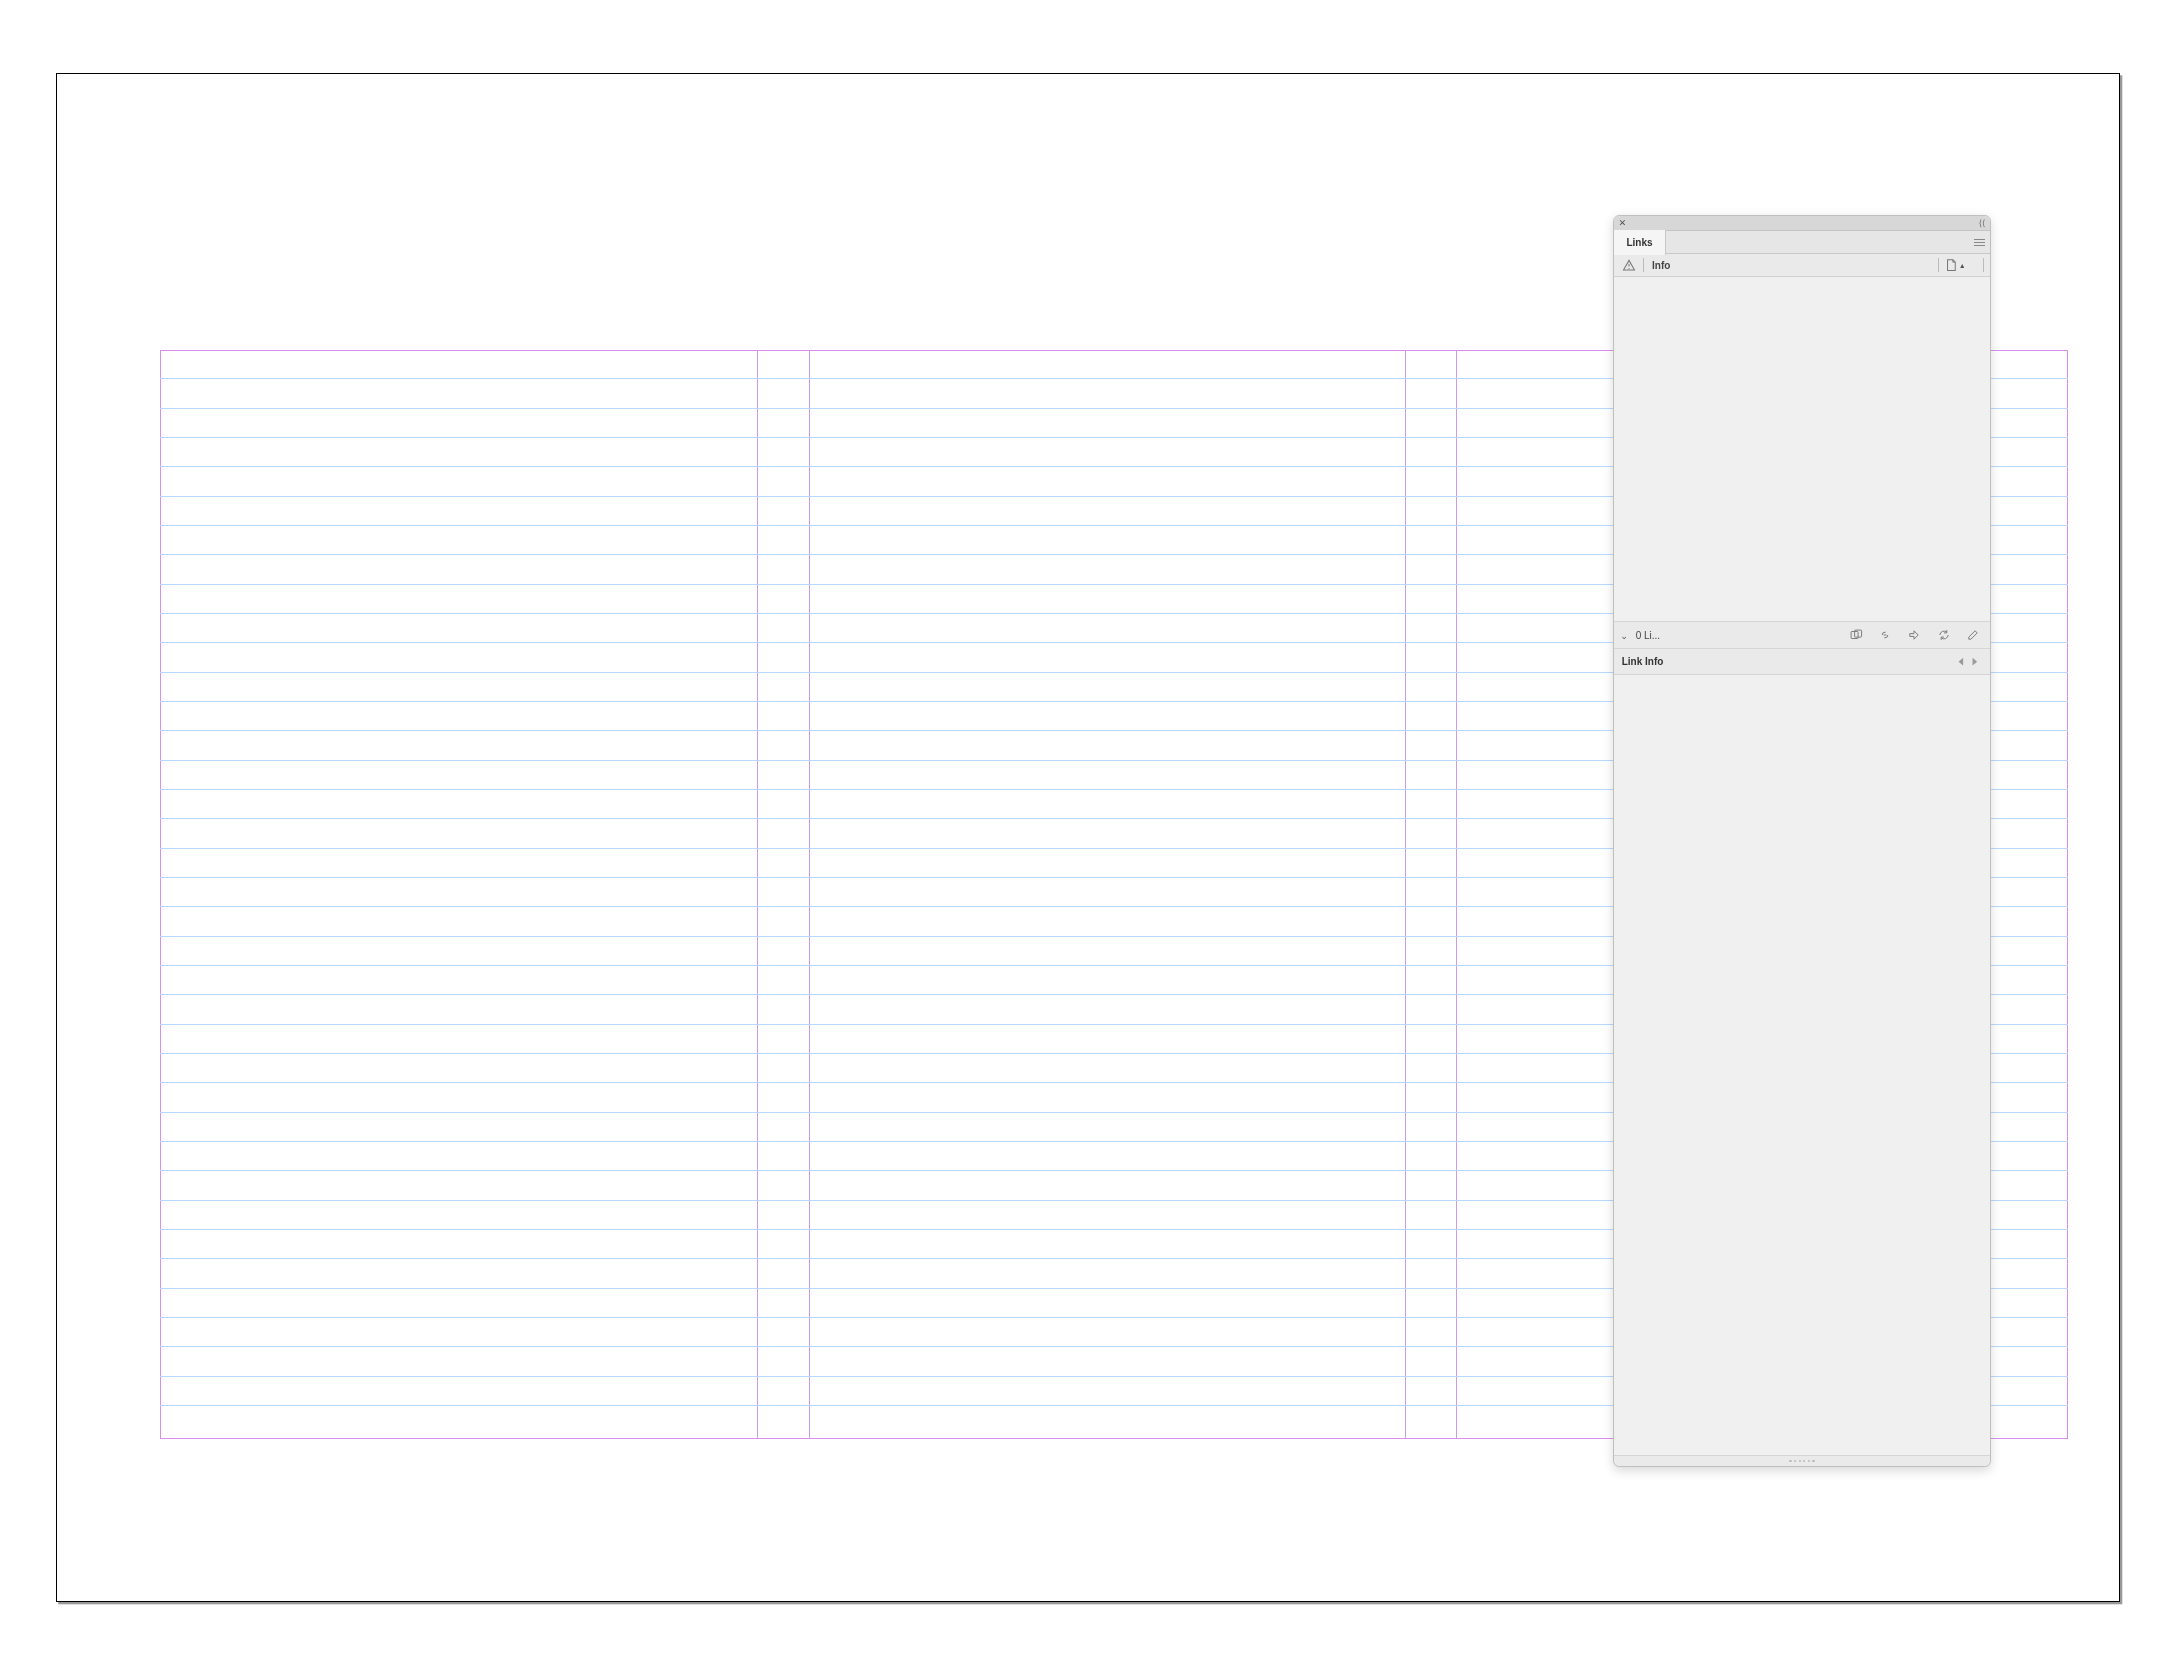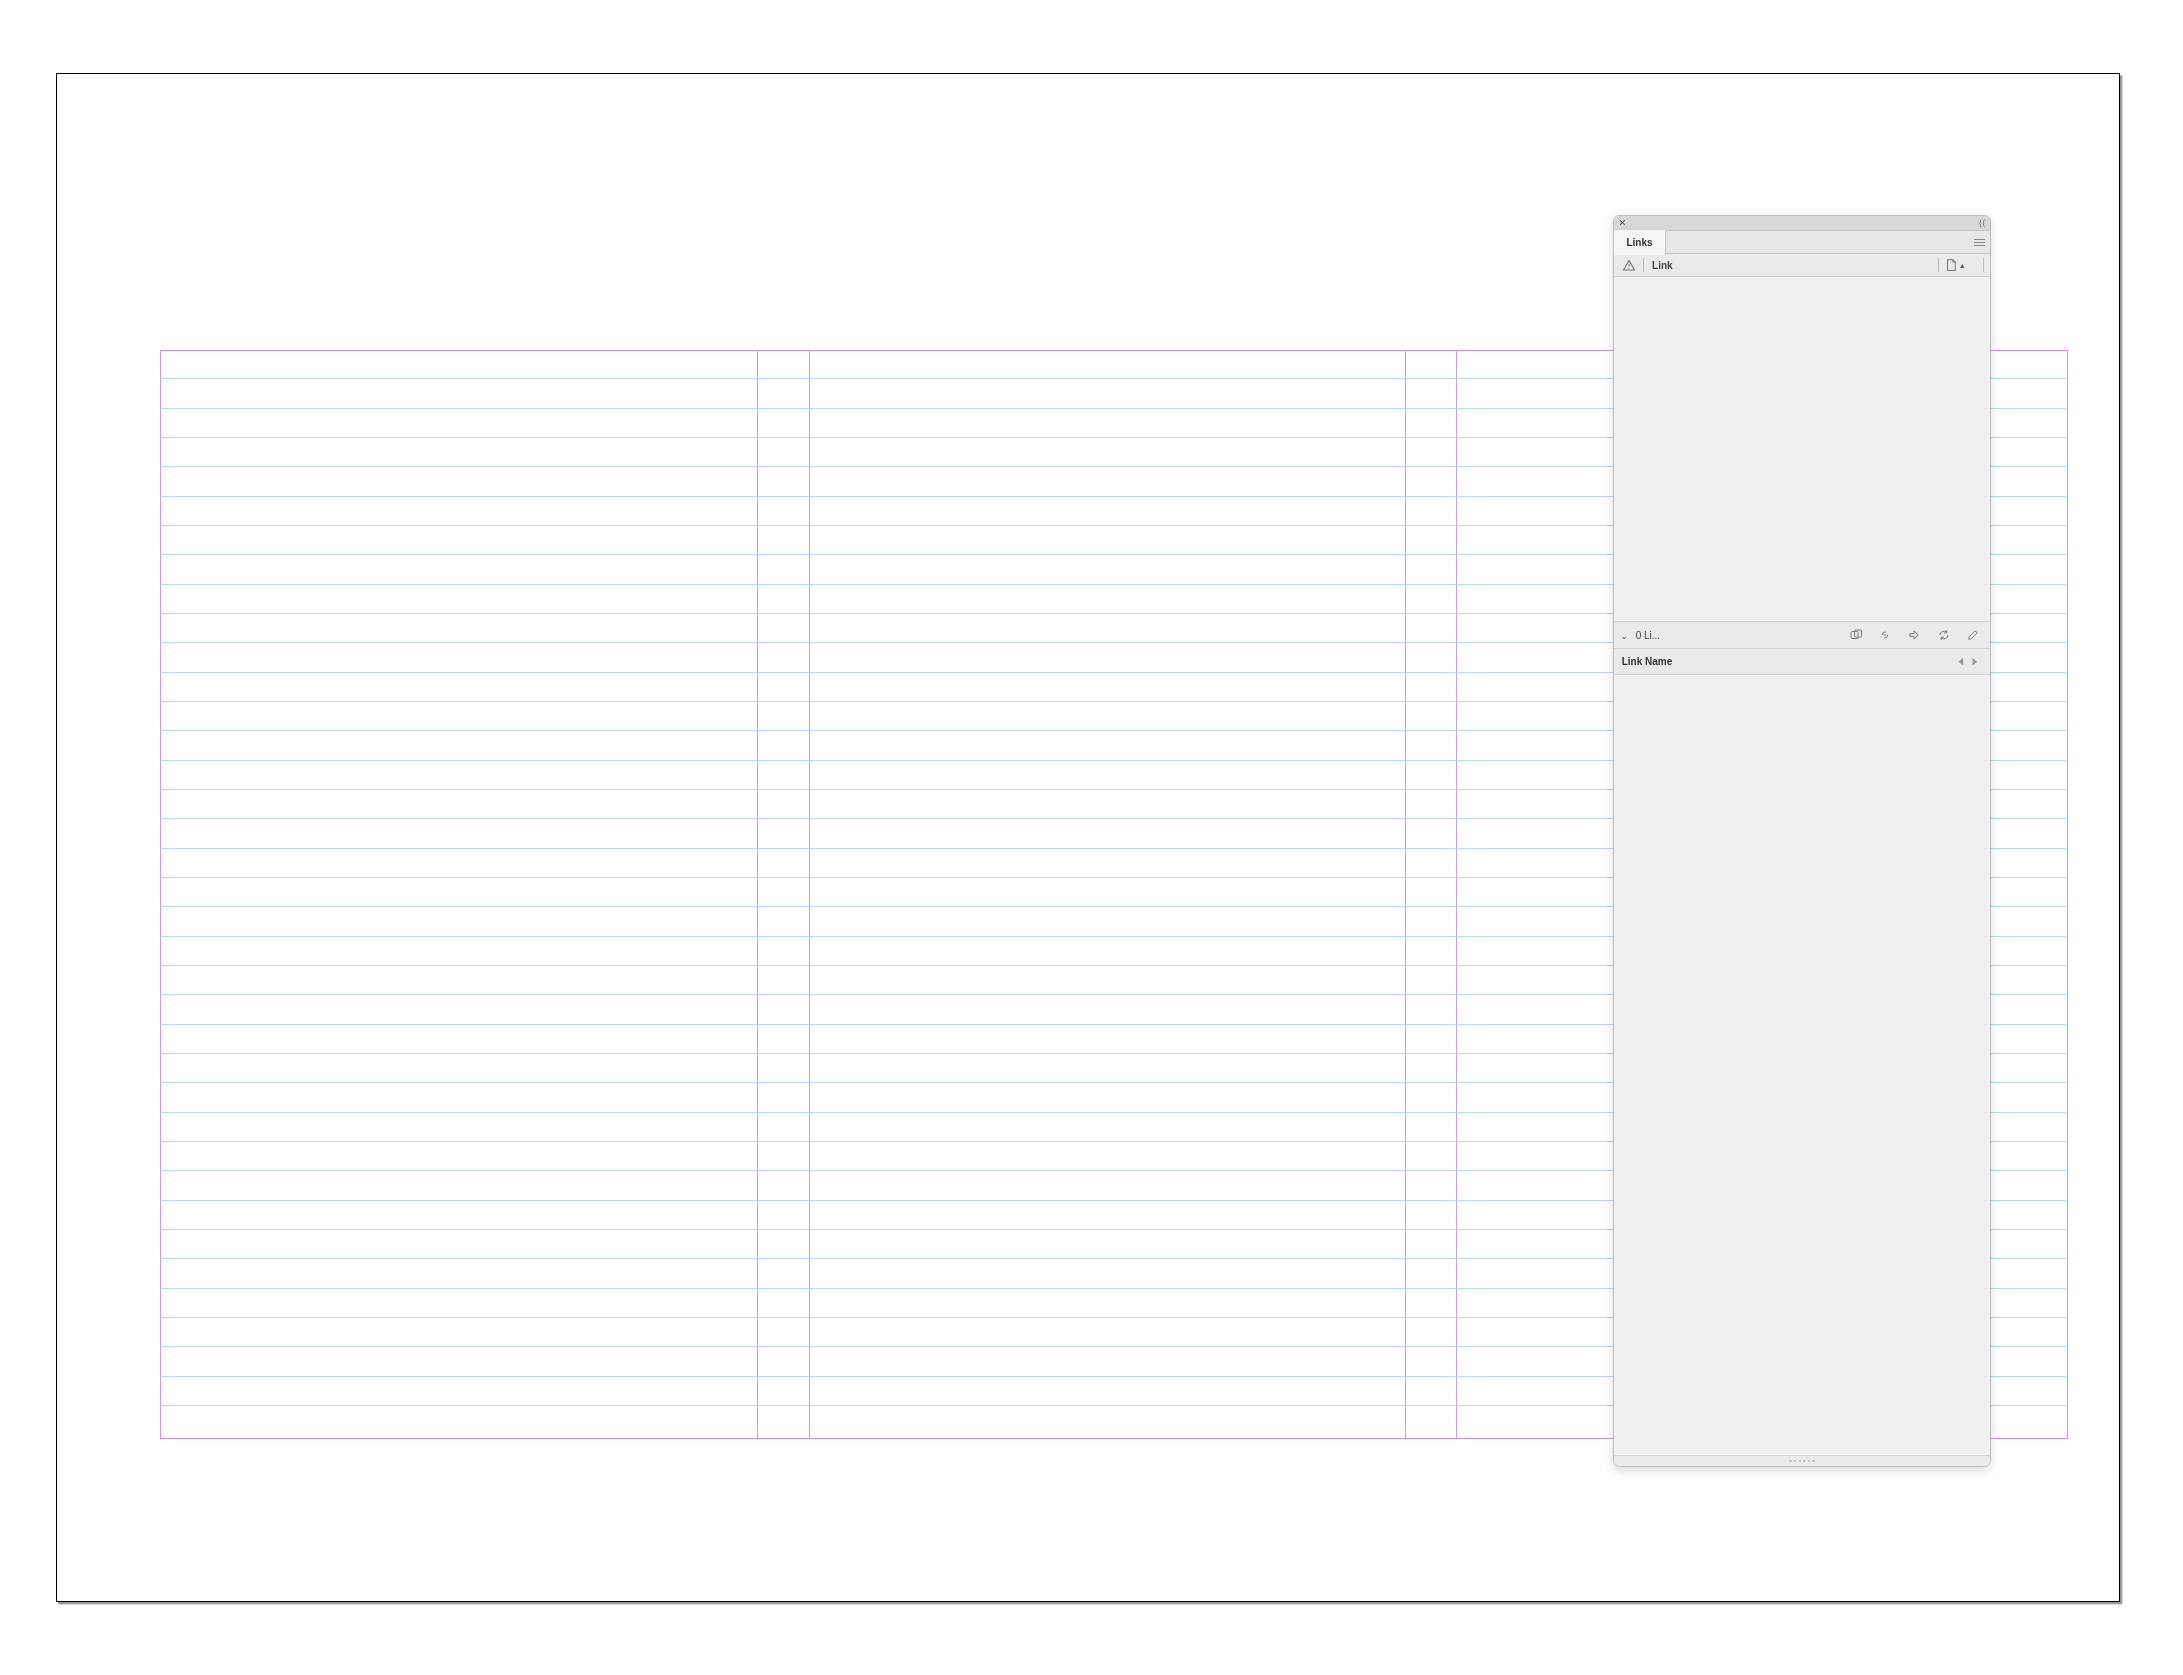"Link" span { text: Link -> Info }
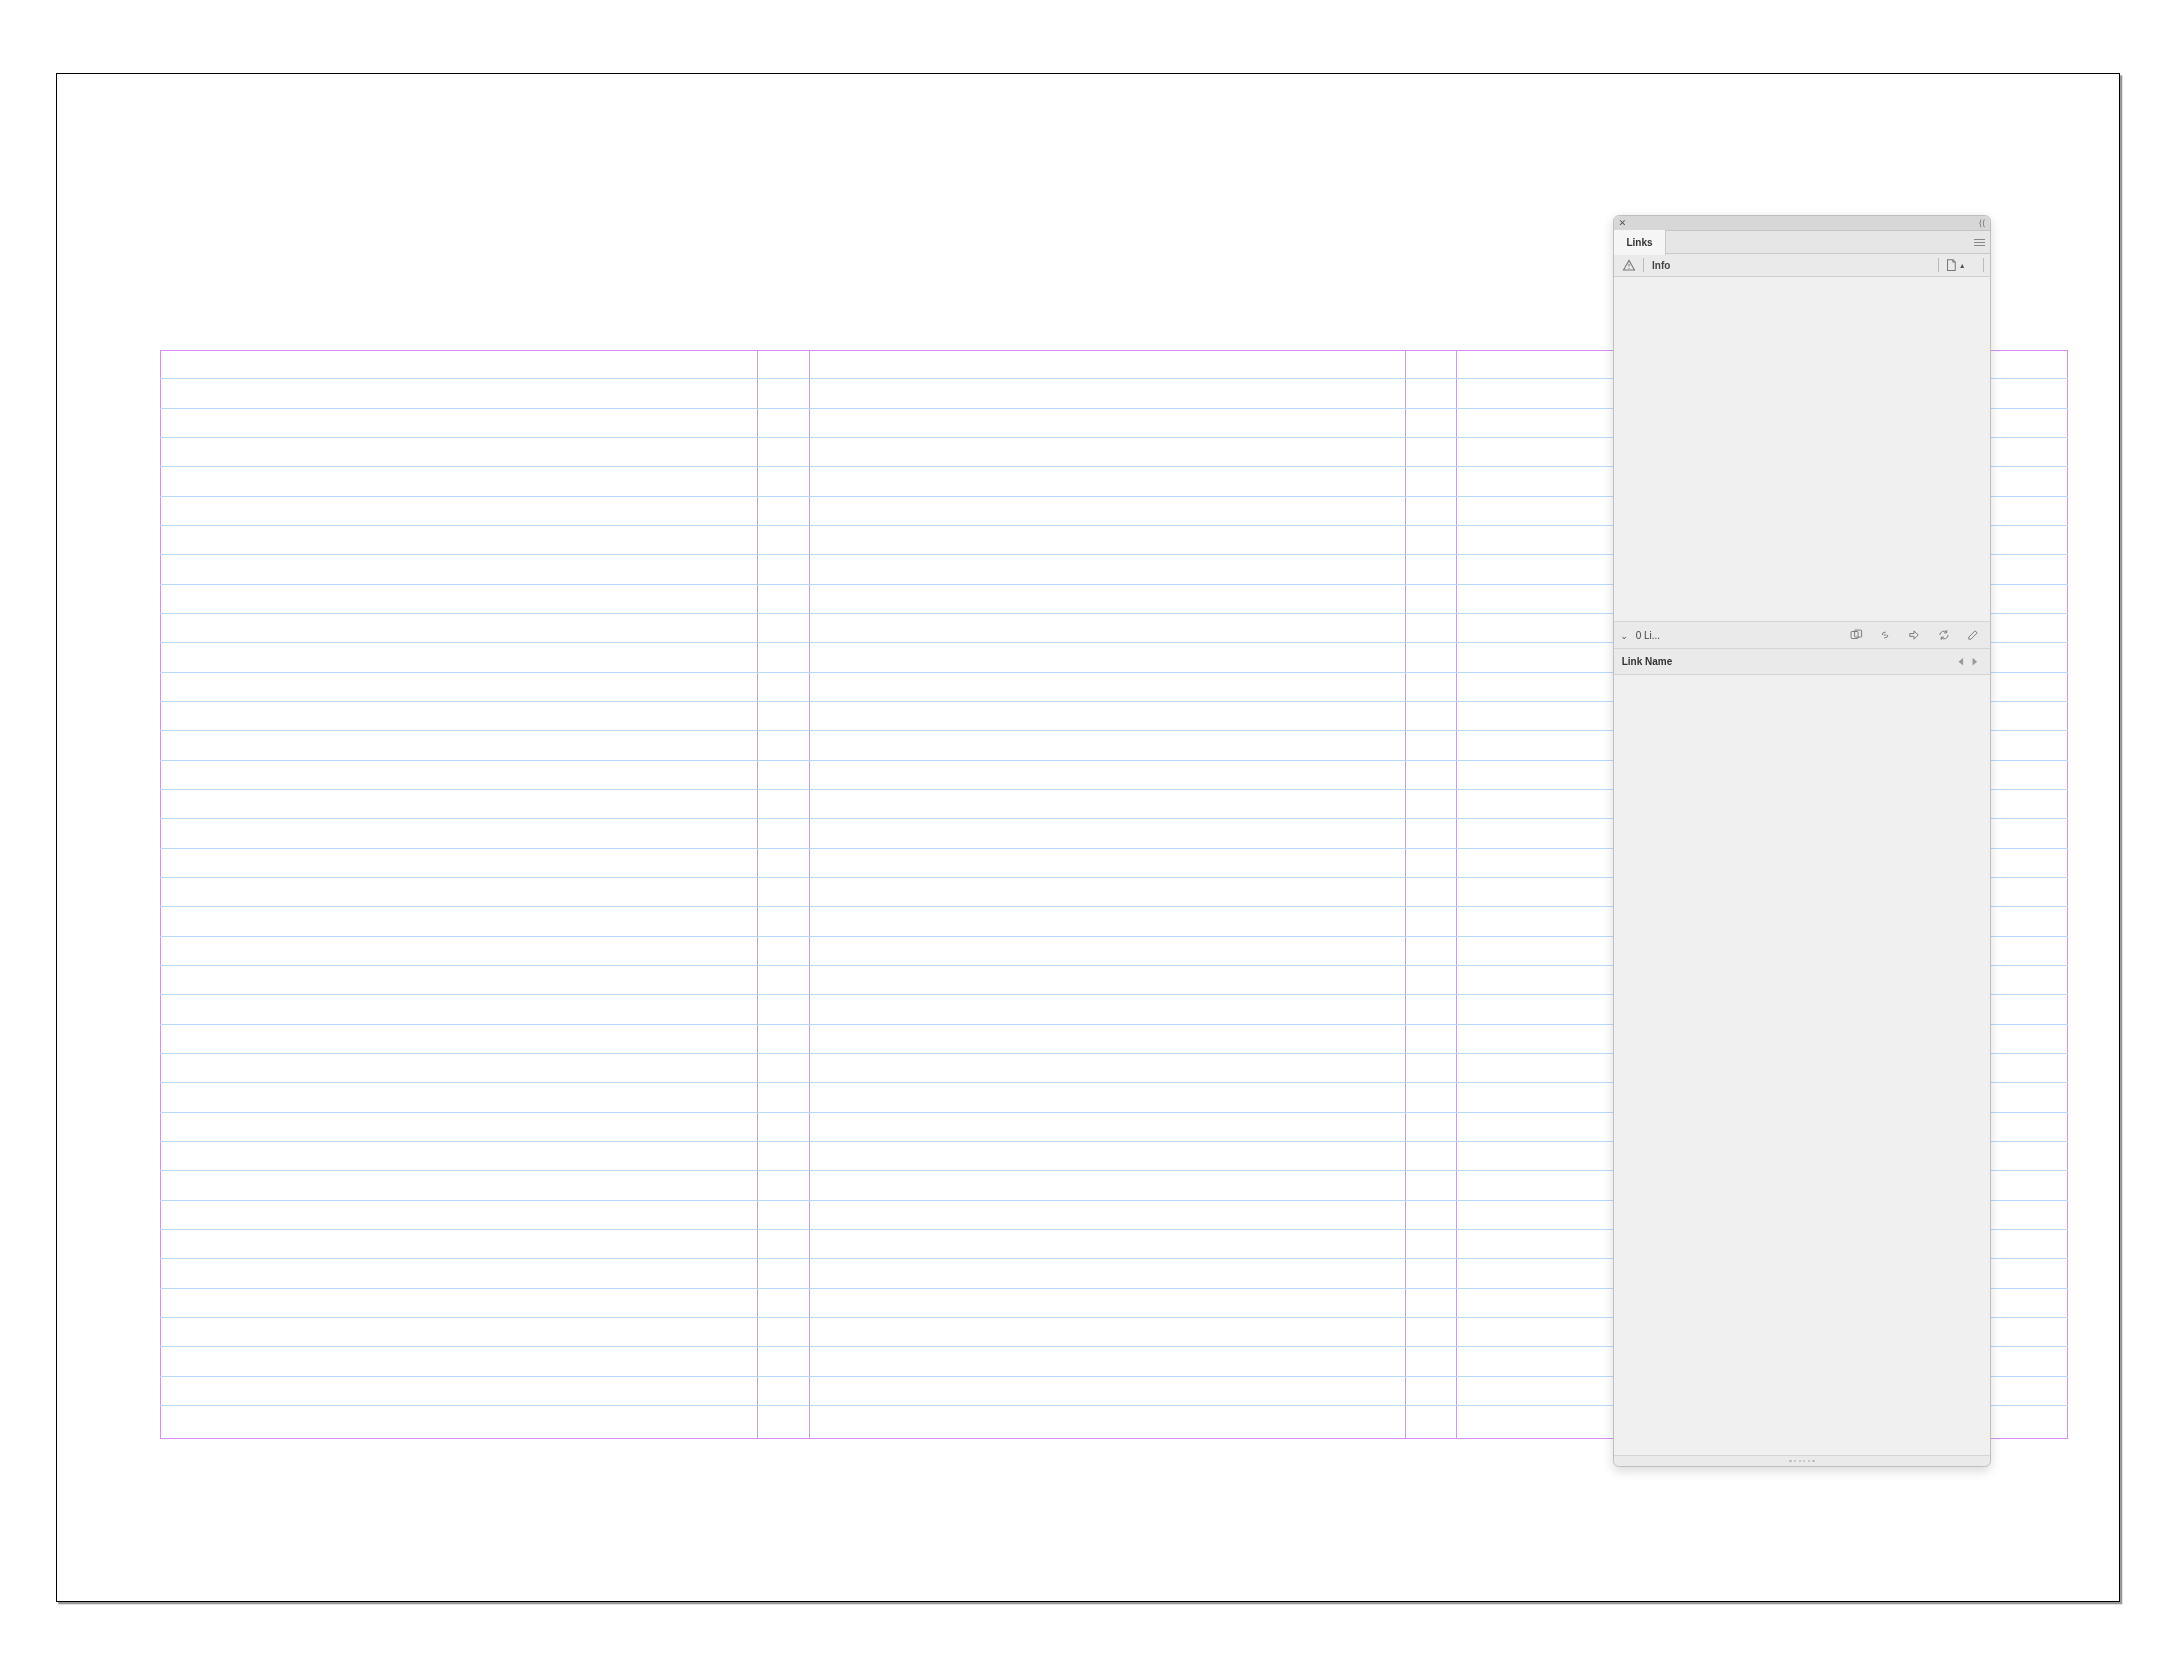"Link Name" span { text: Name -> Info }
